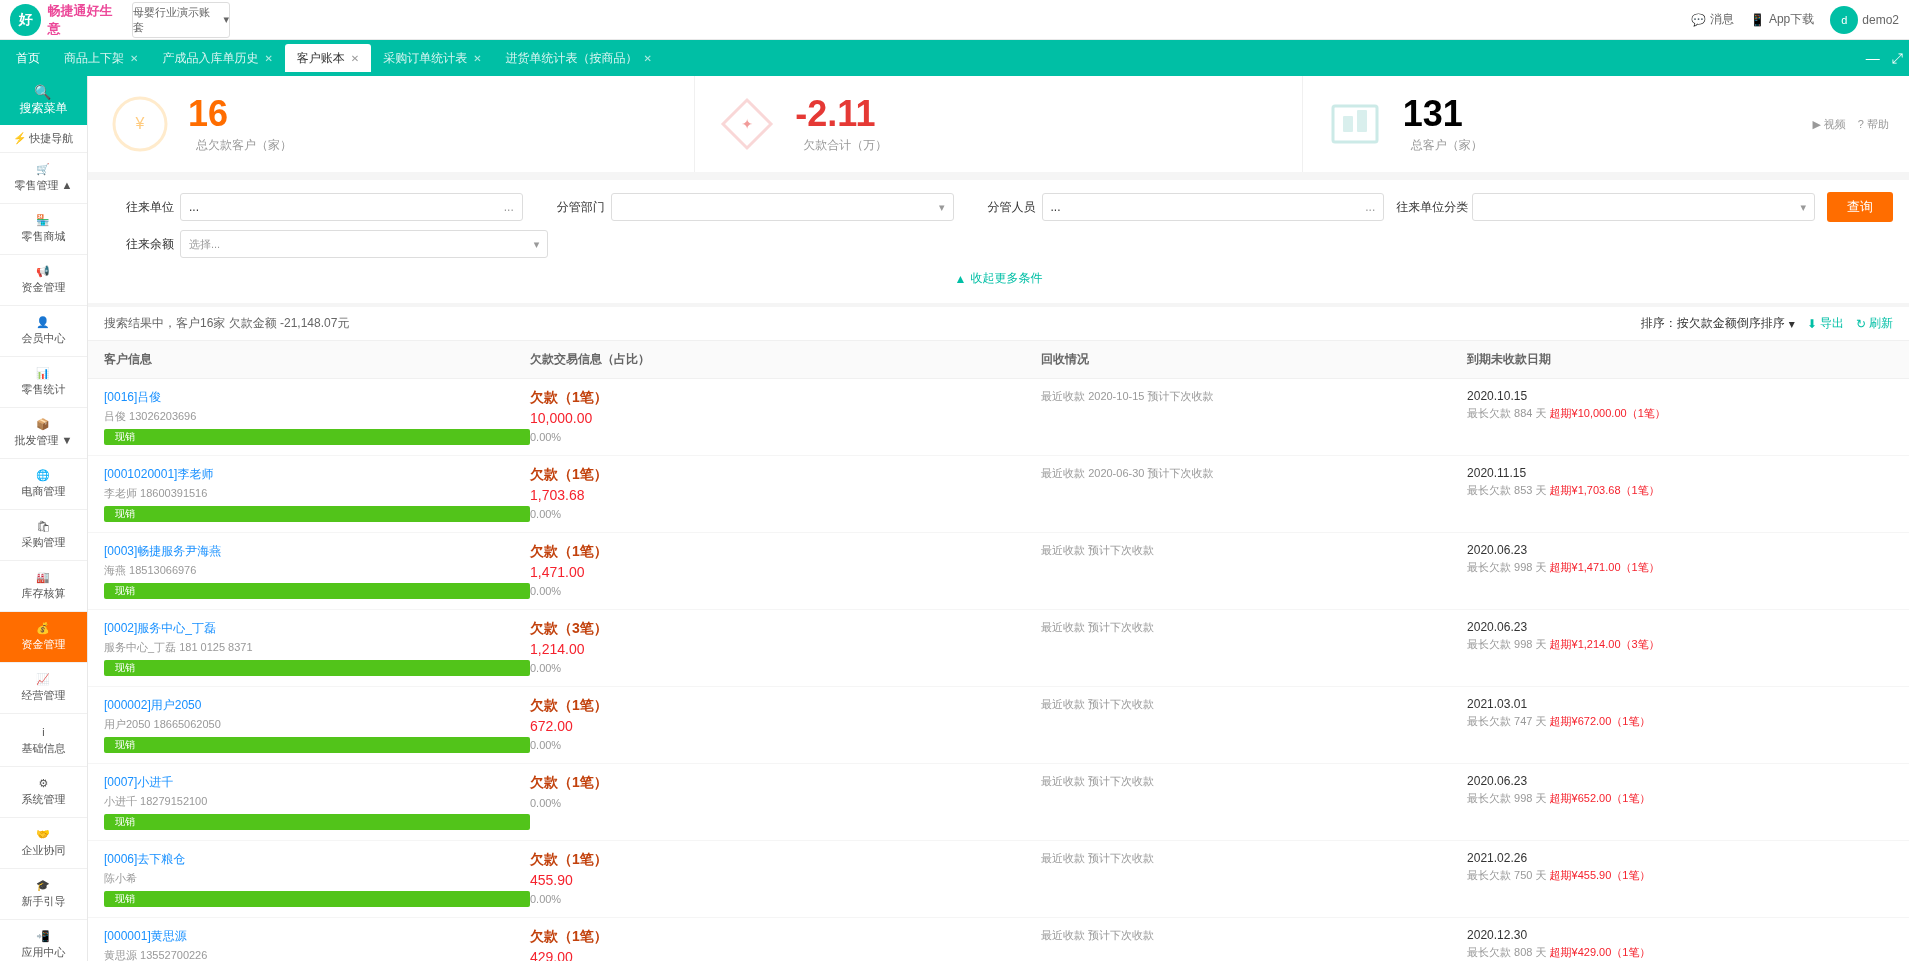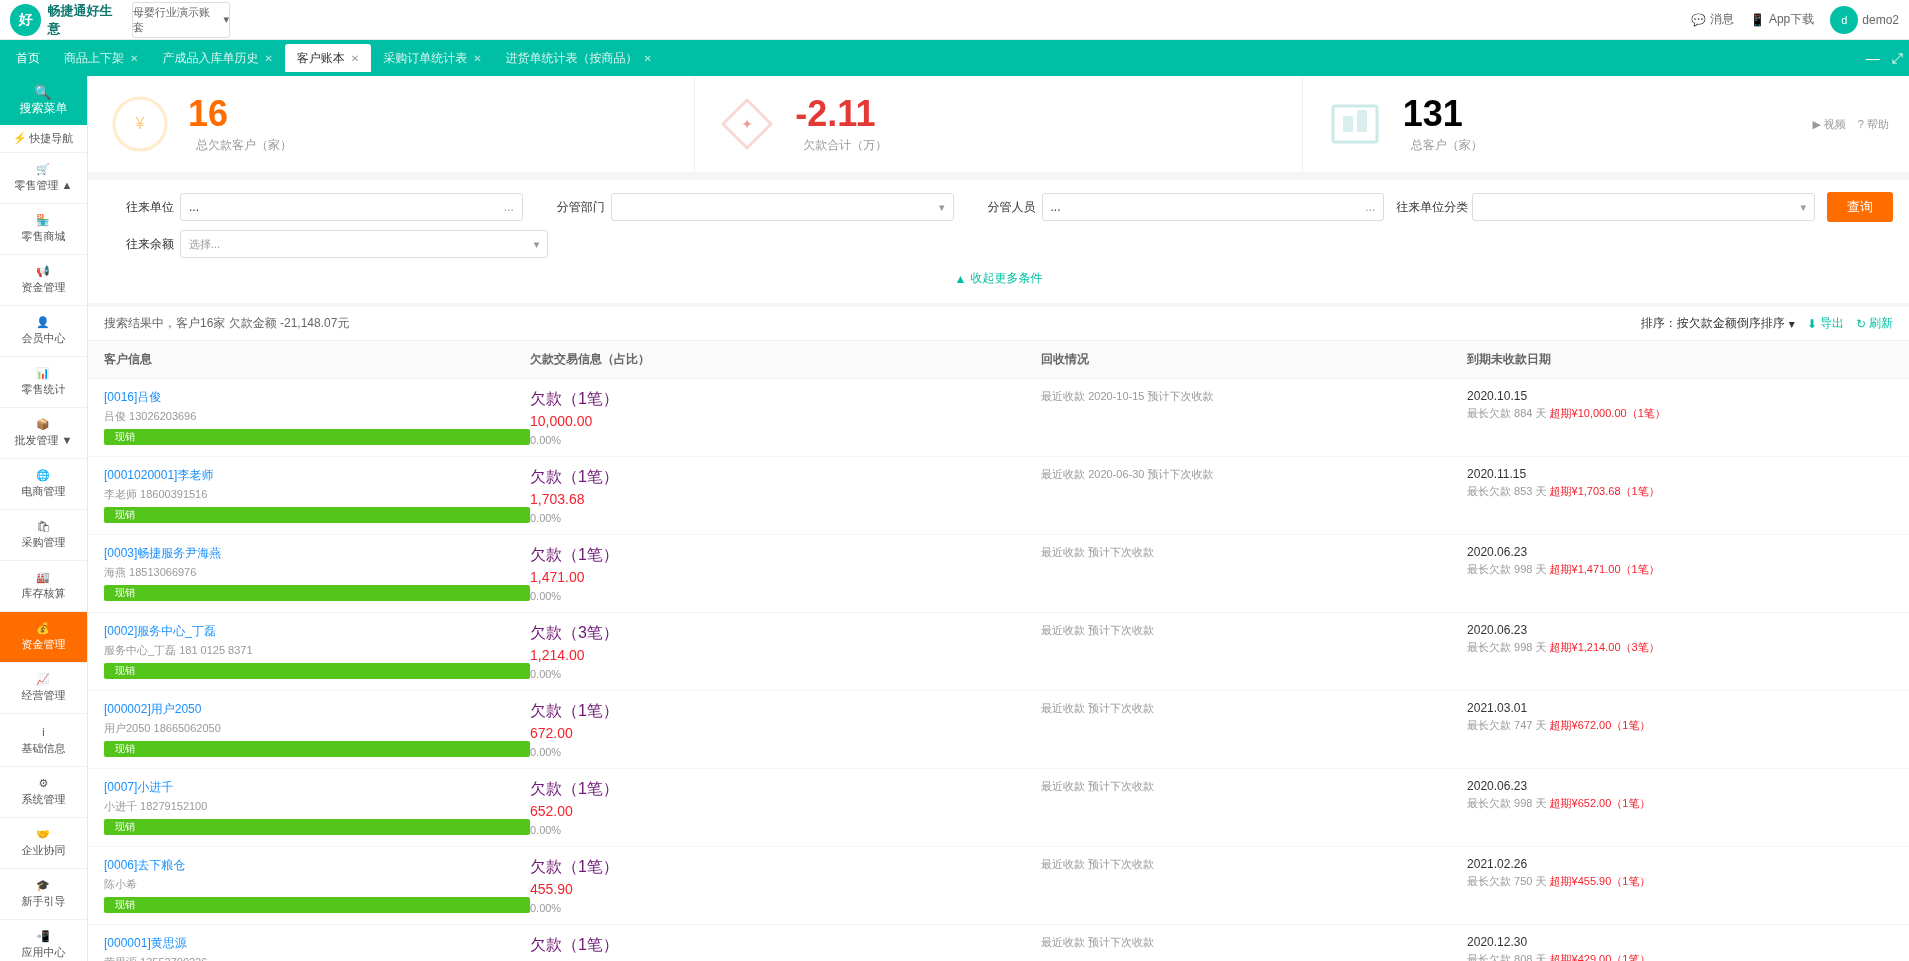"畅捷通好生意" .logo-text { color: #0f766e -> #ec4899 }
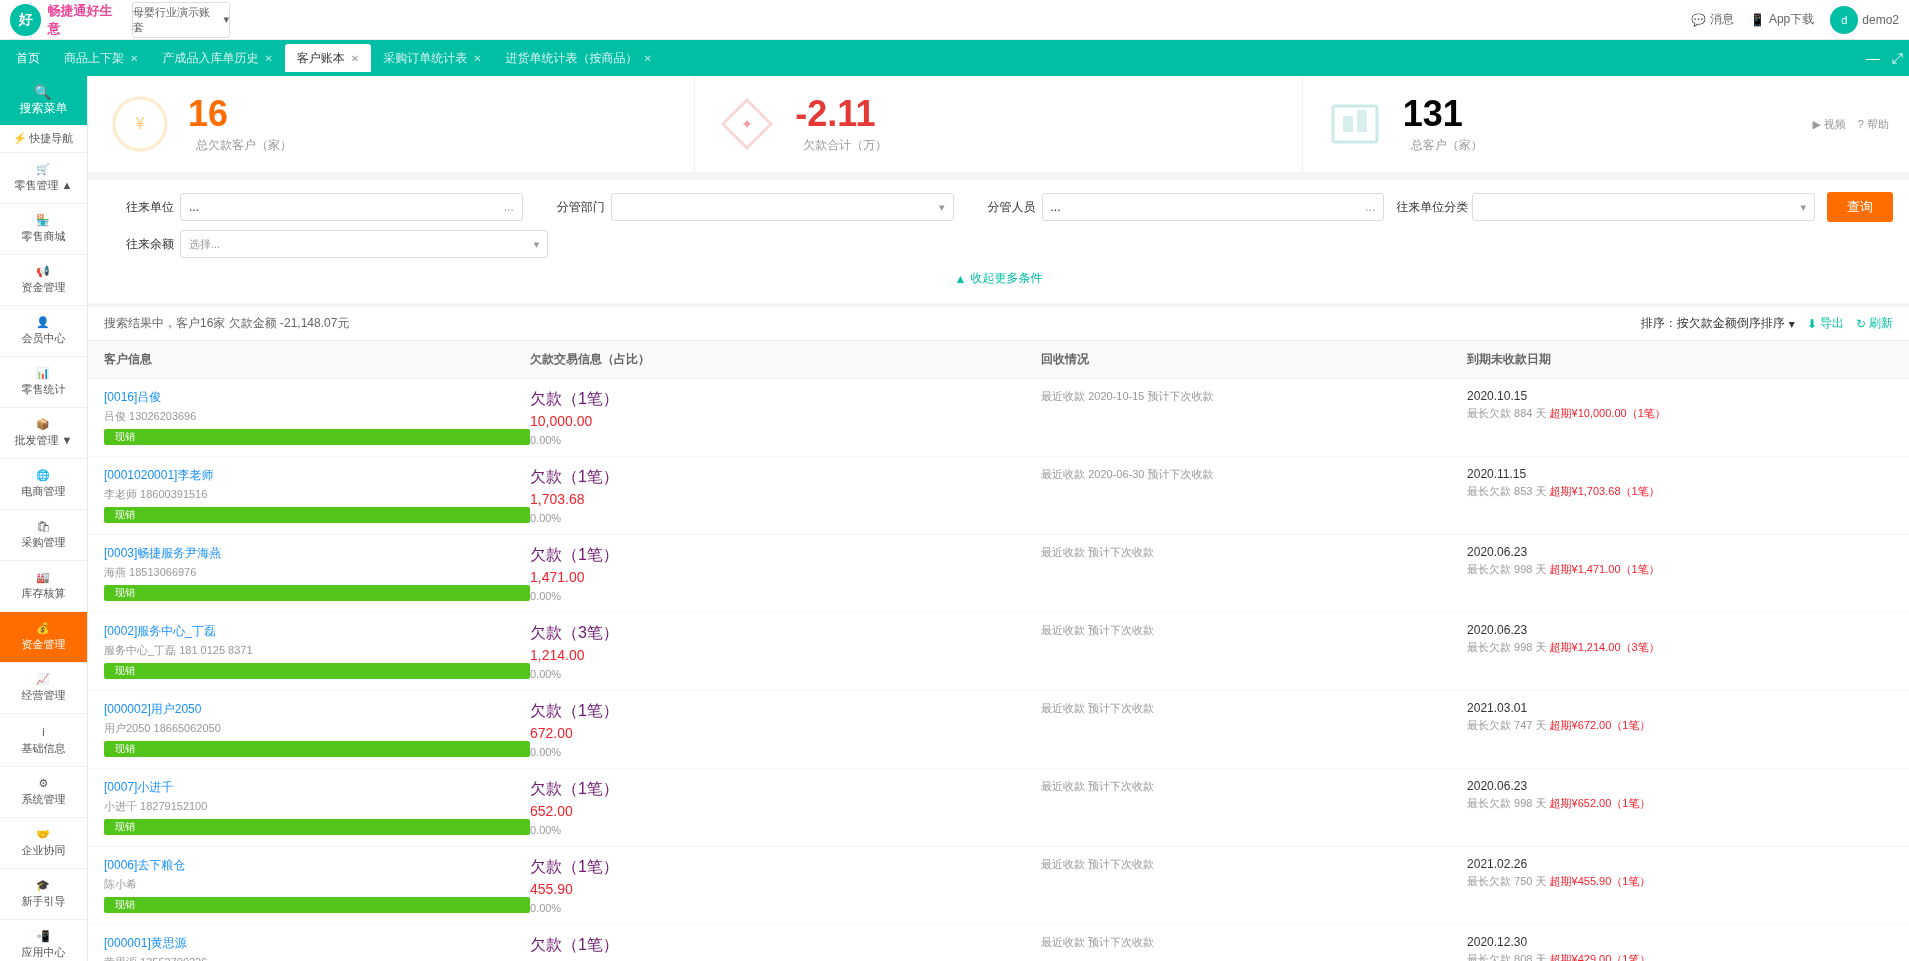"欠款（1笔）" .debt-count { color: #701a75 -> #c2410c; font-size: 16px -> 14px; font-weight: none -> bold }
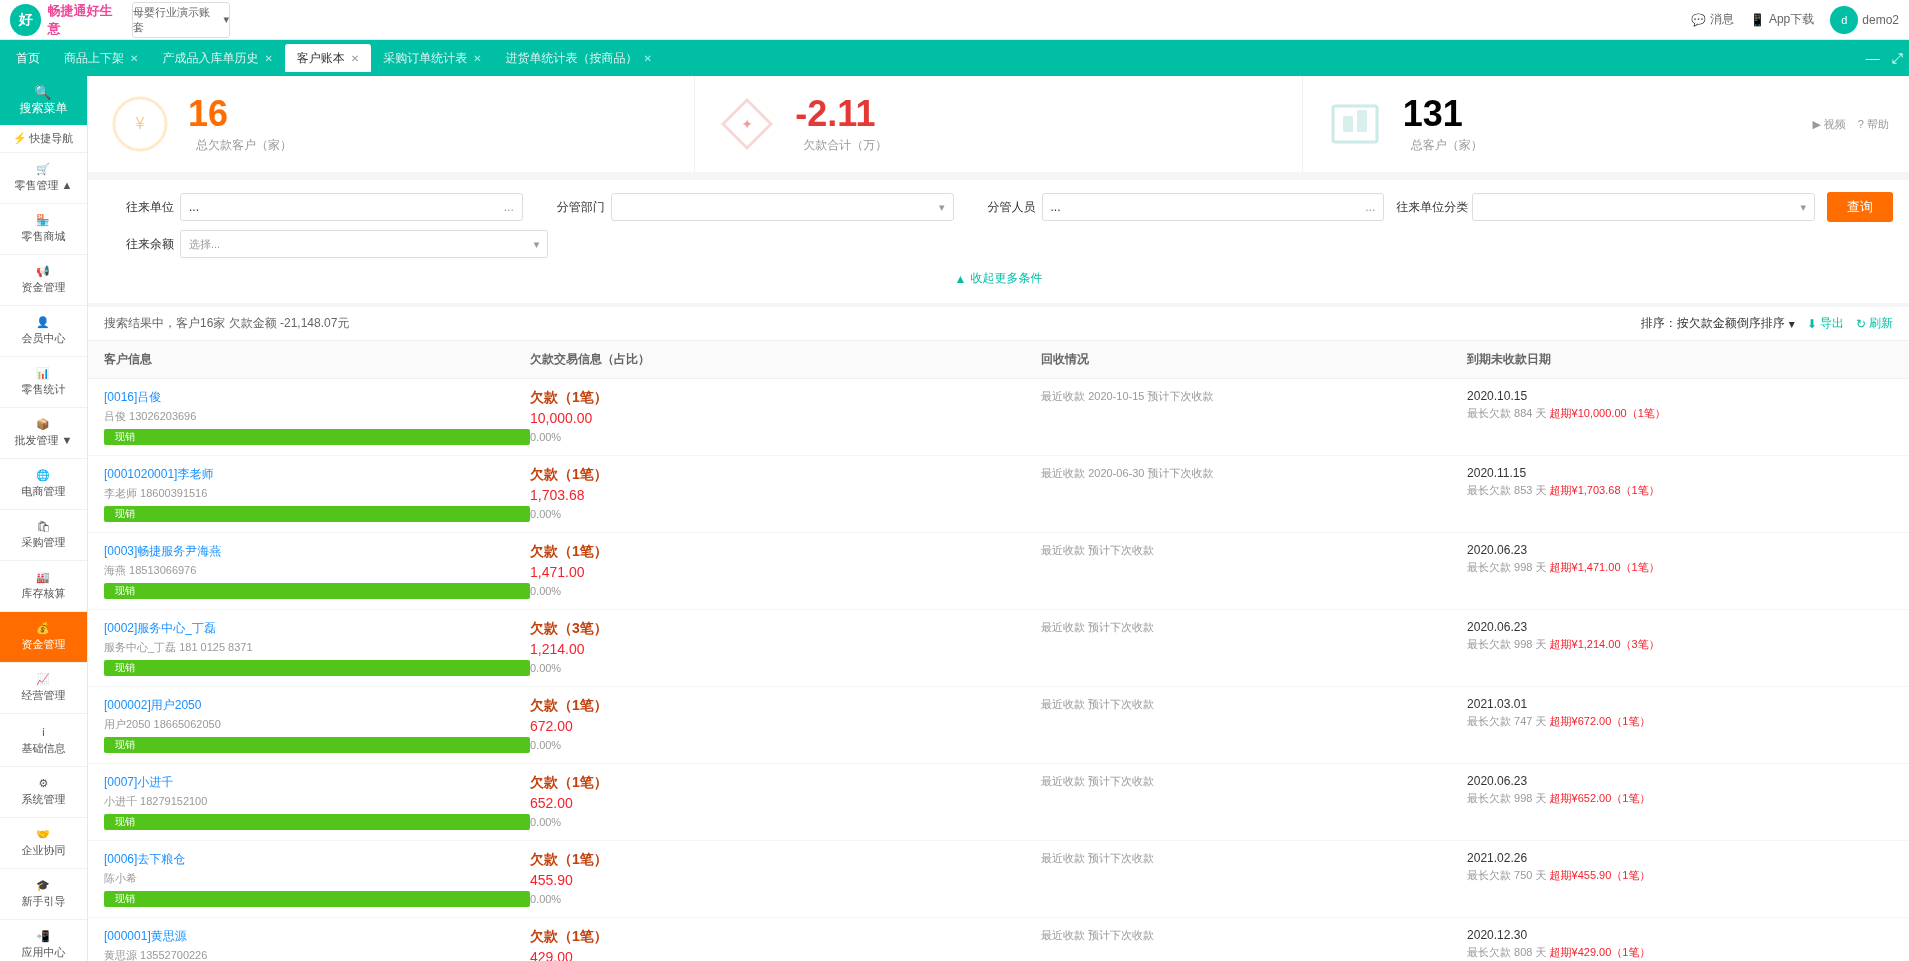"652.00" span.debt-amount { html: <span>652.00</span> -> none }
